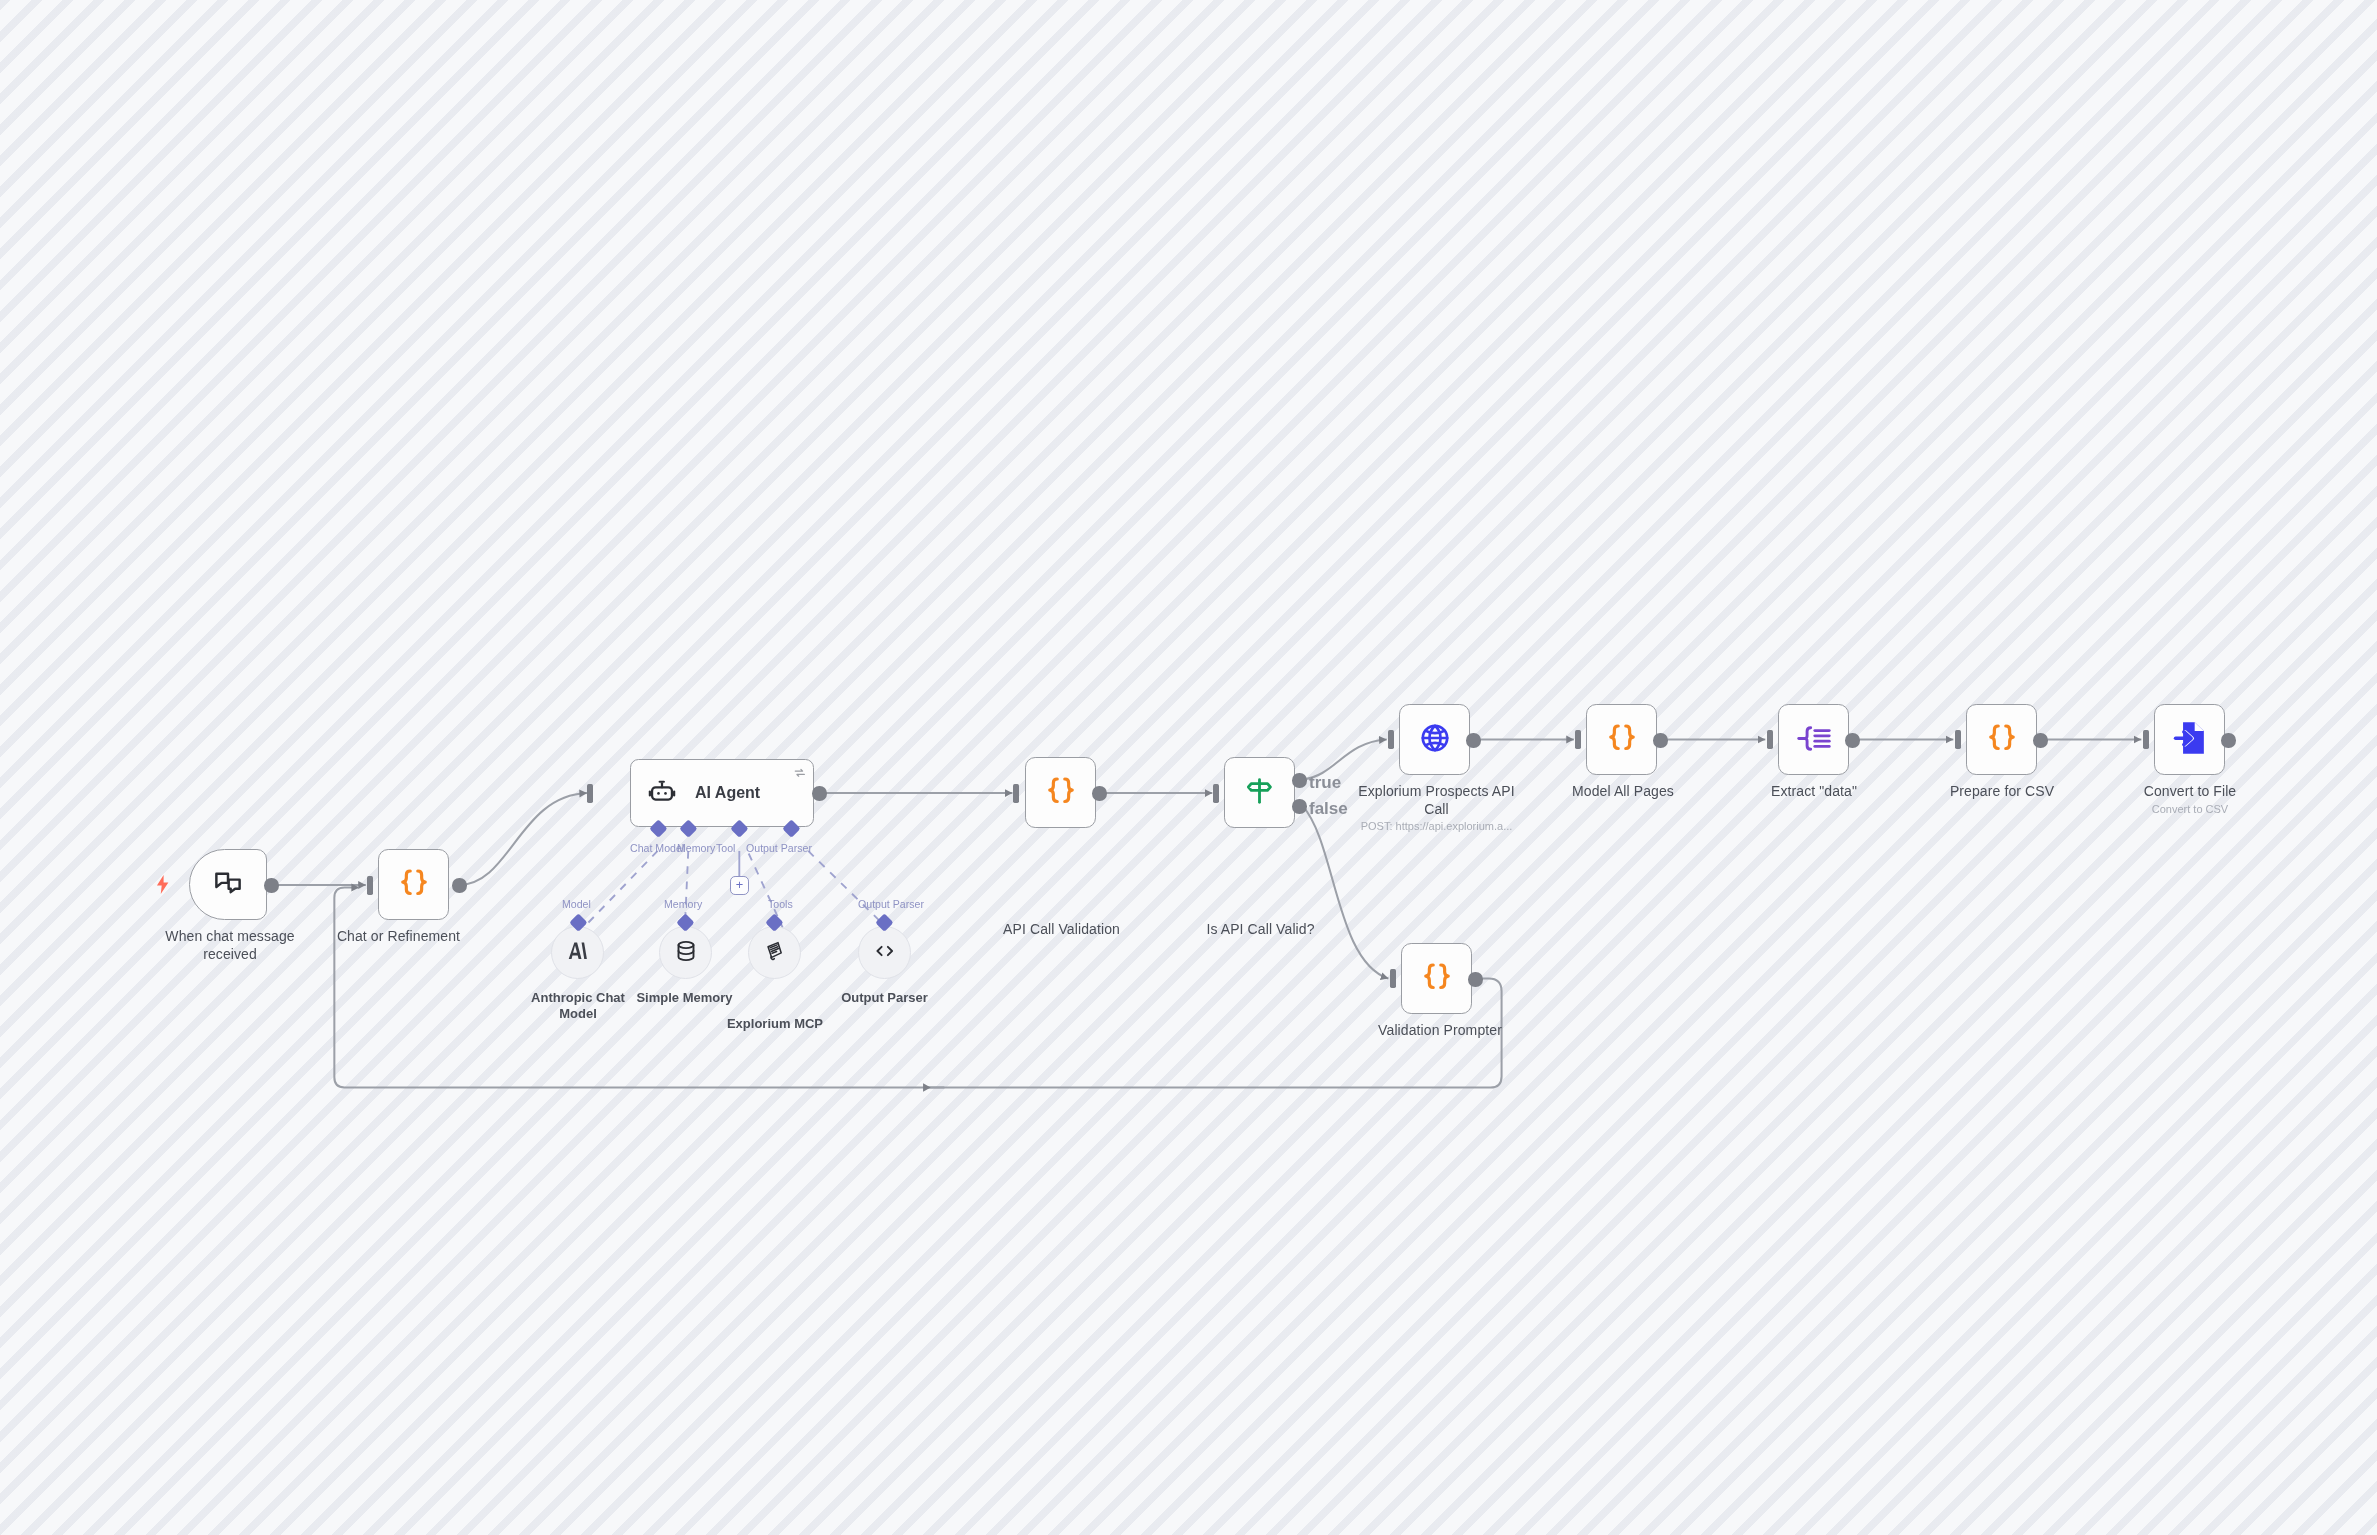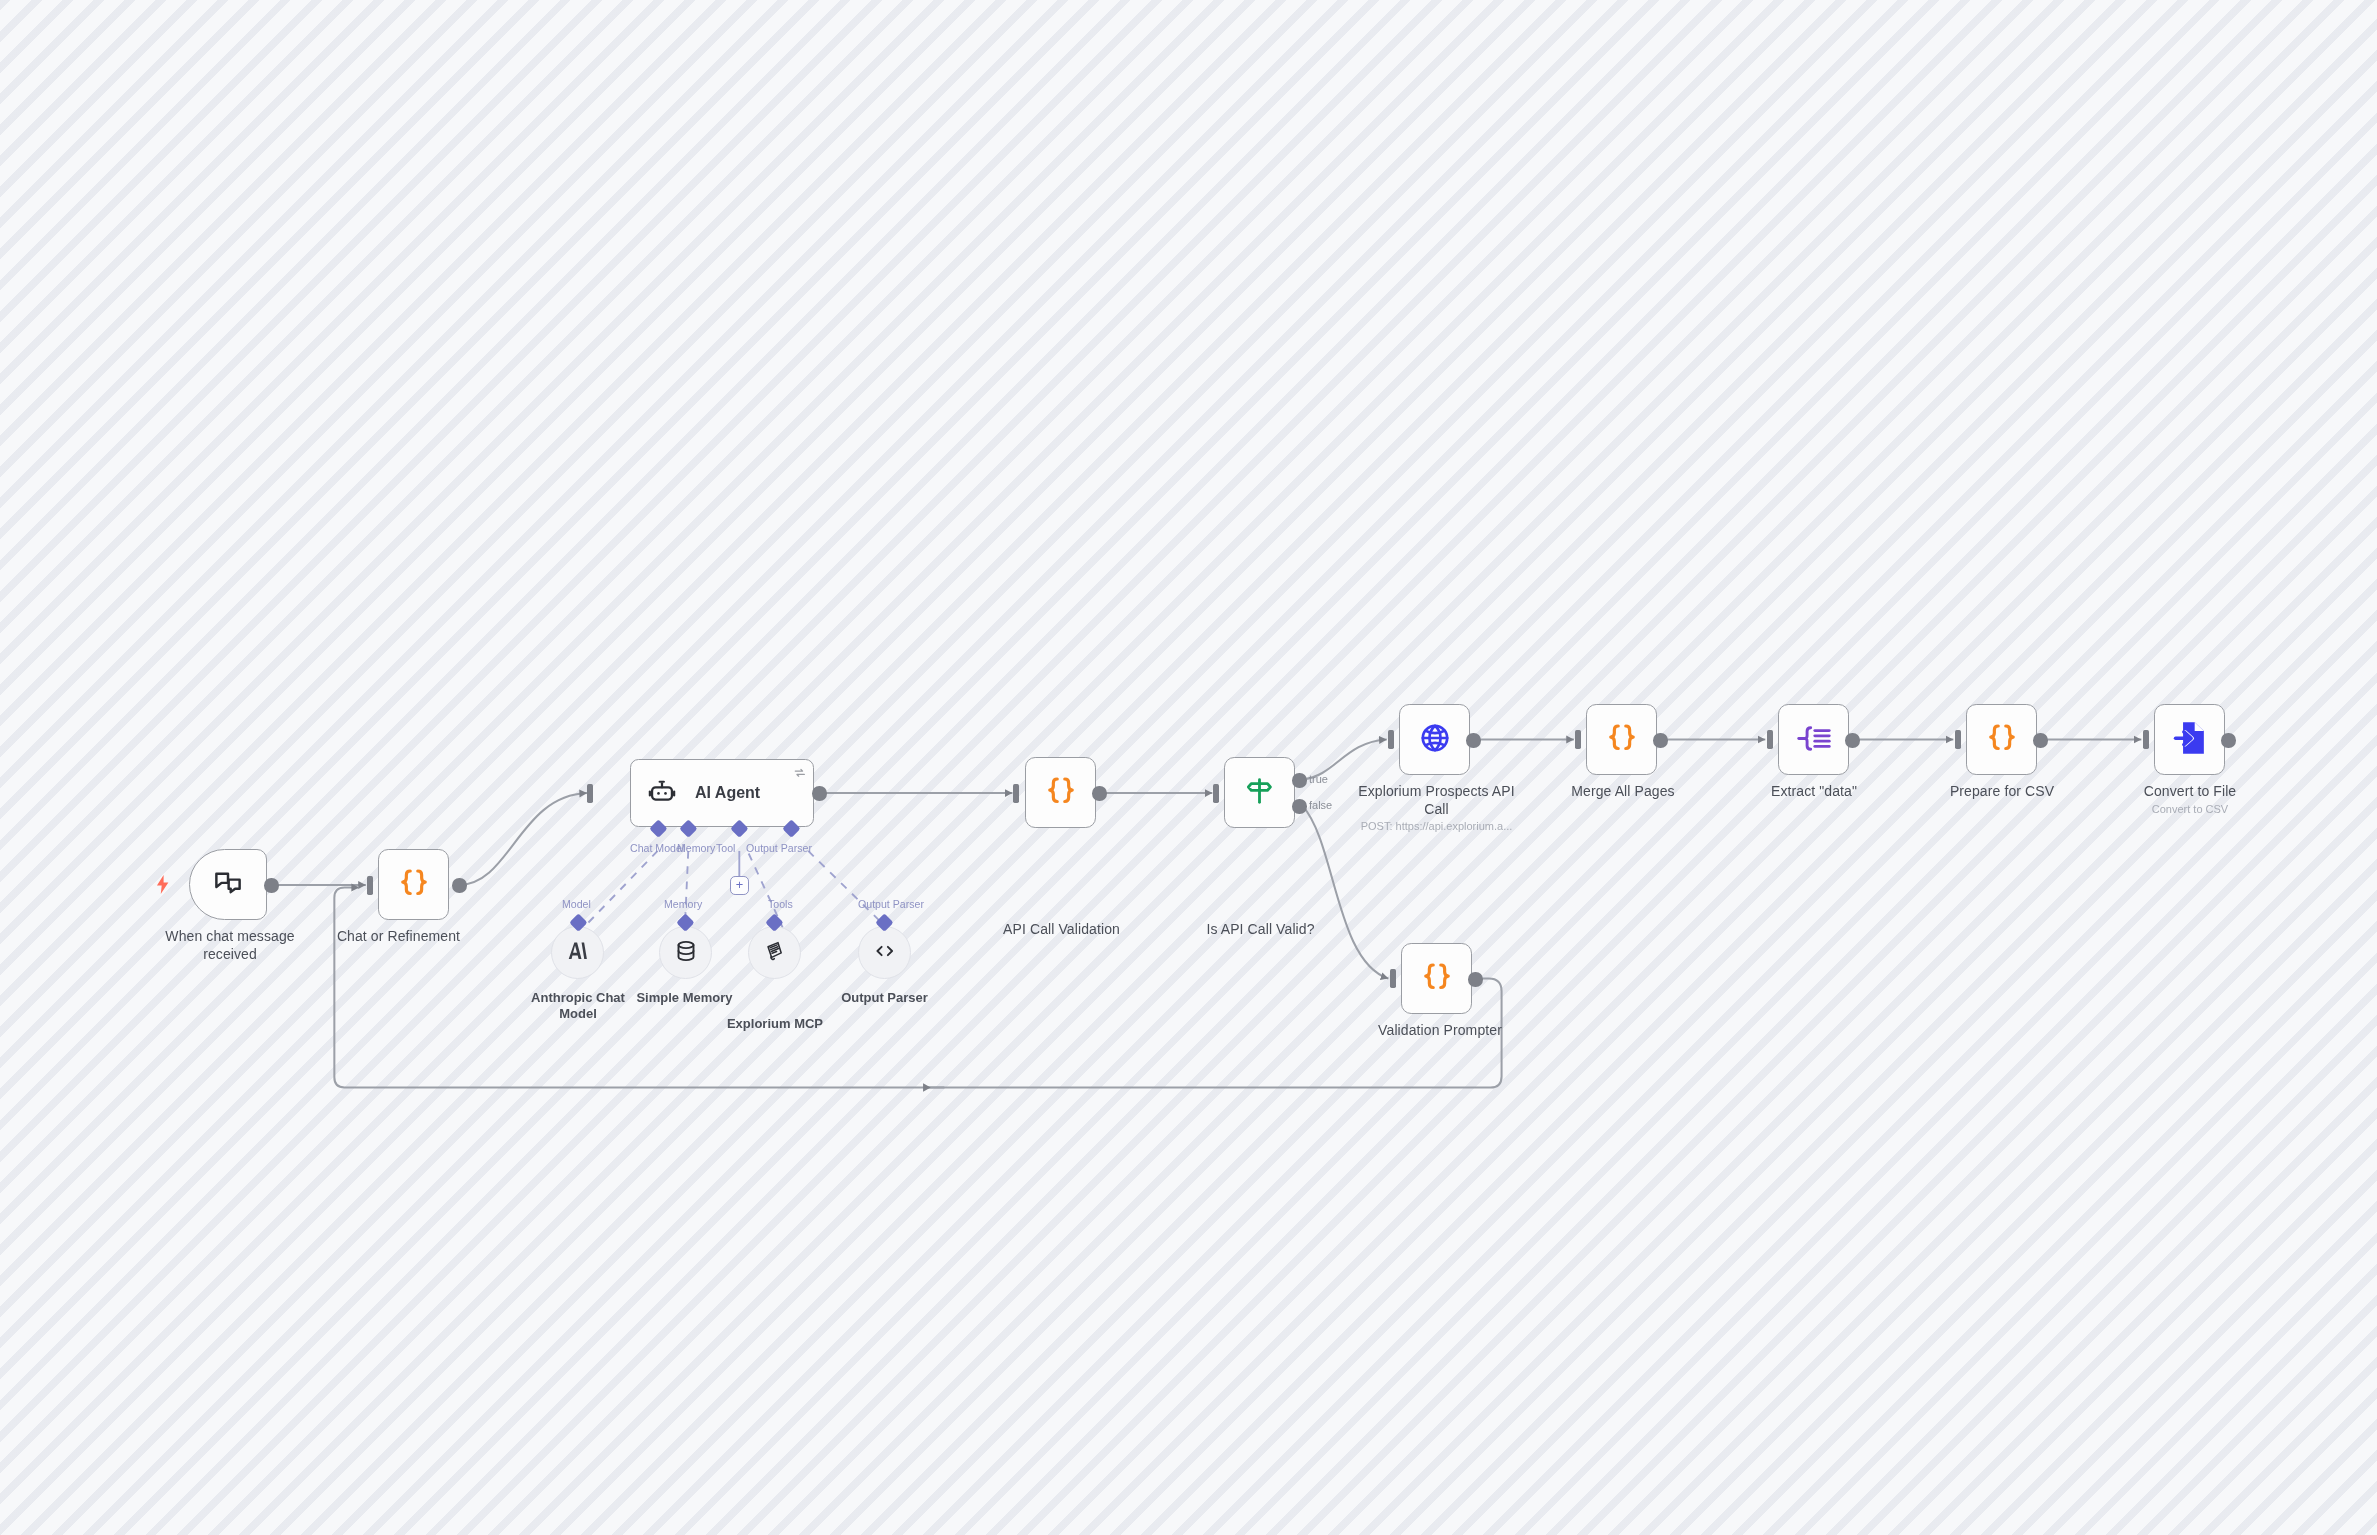"true" .port-tag { font-size: 11px -> 17px; font-weight: none -> bold }
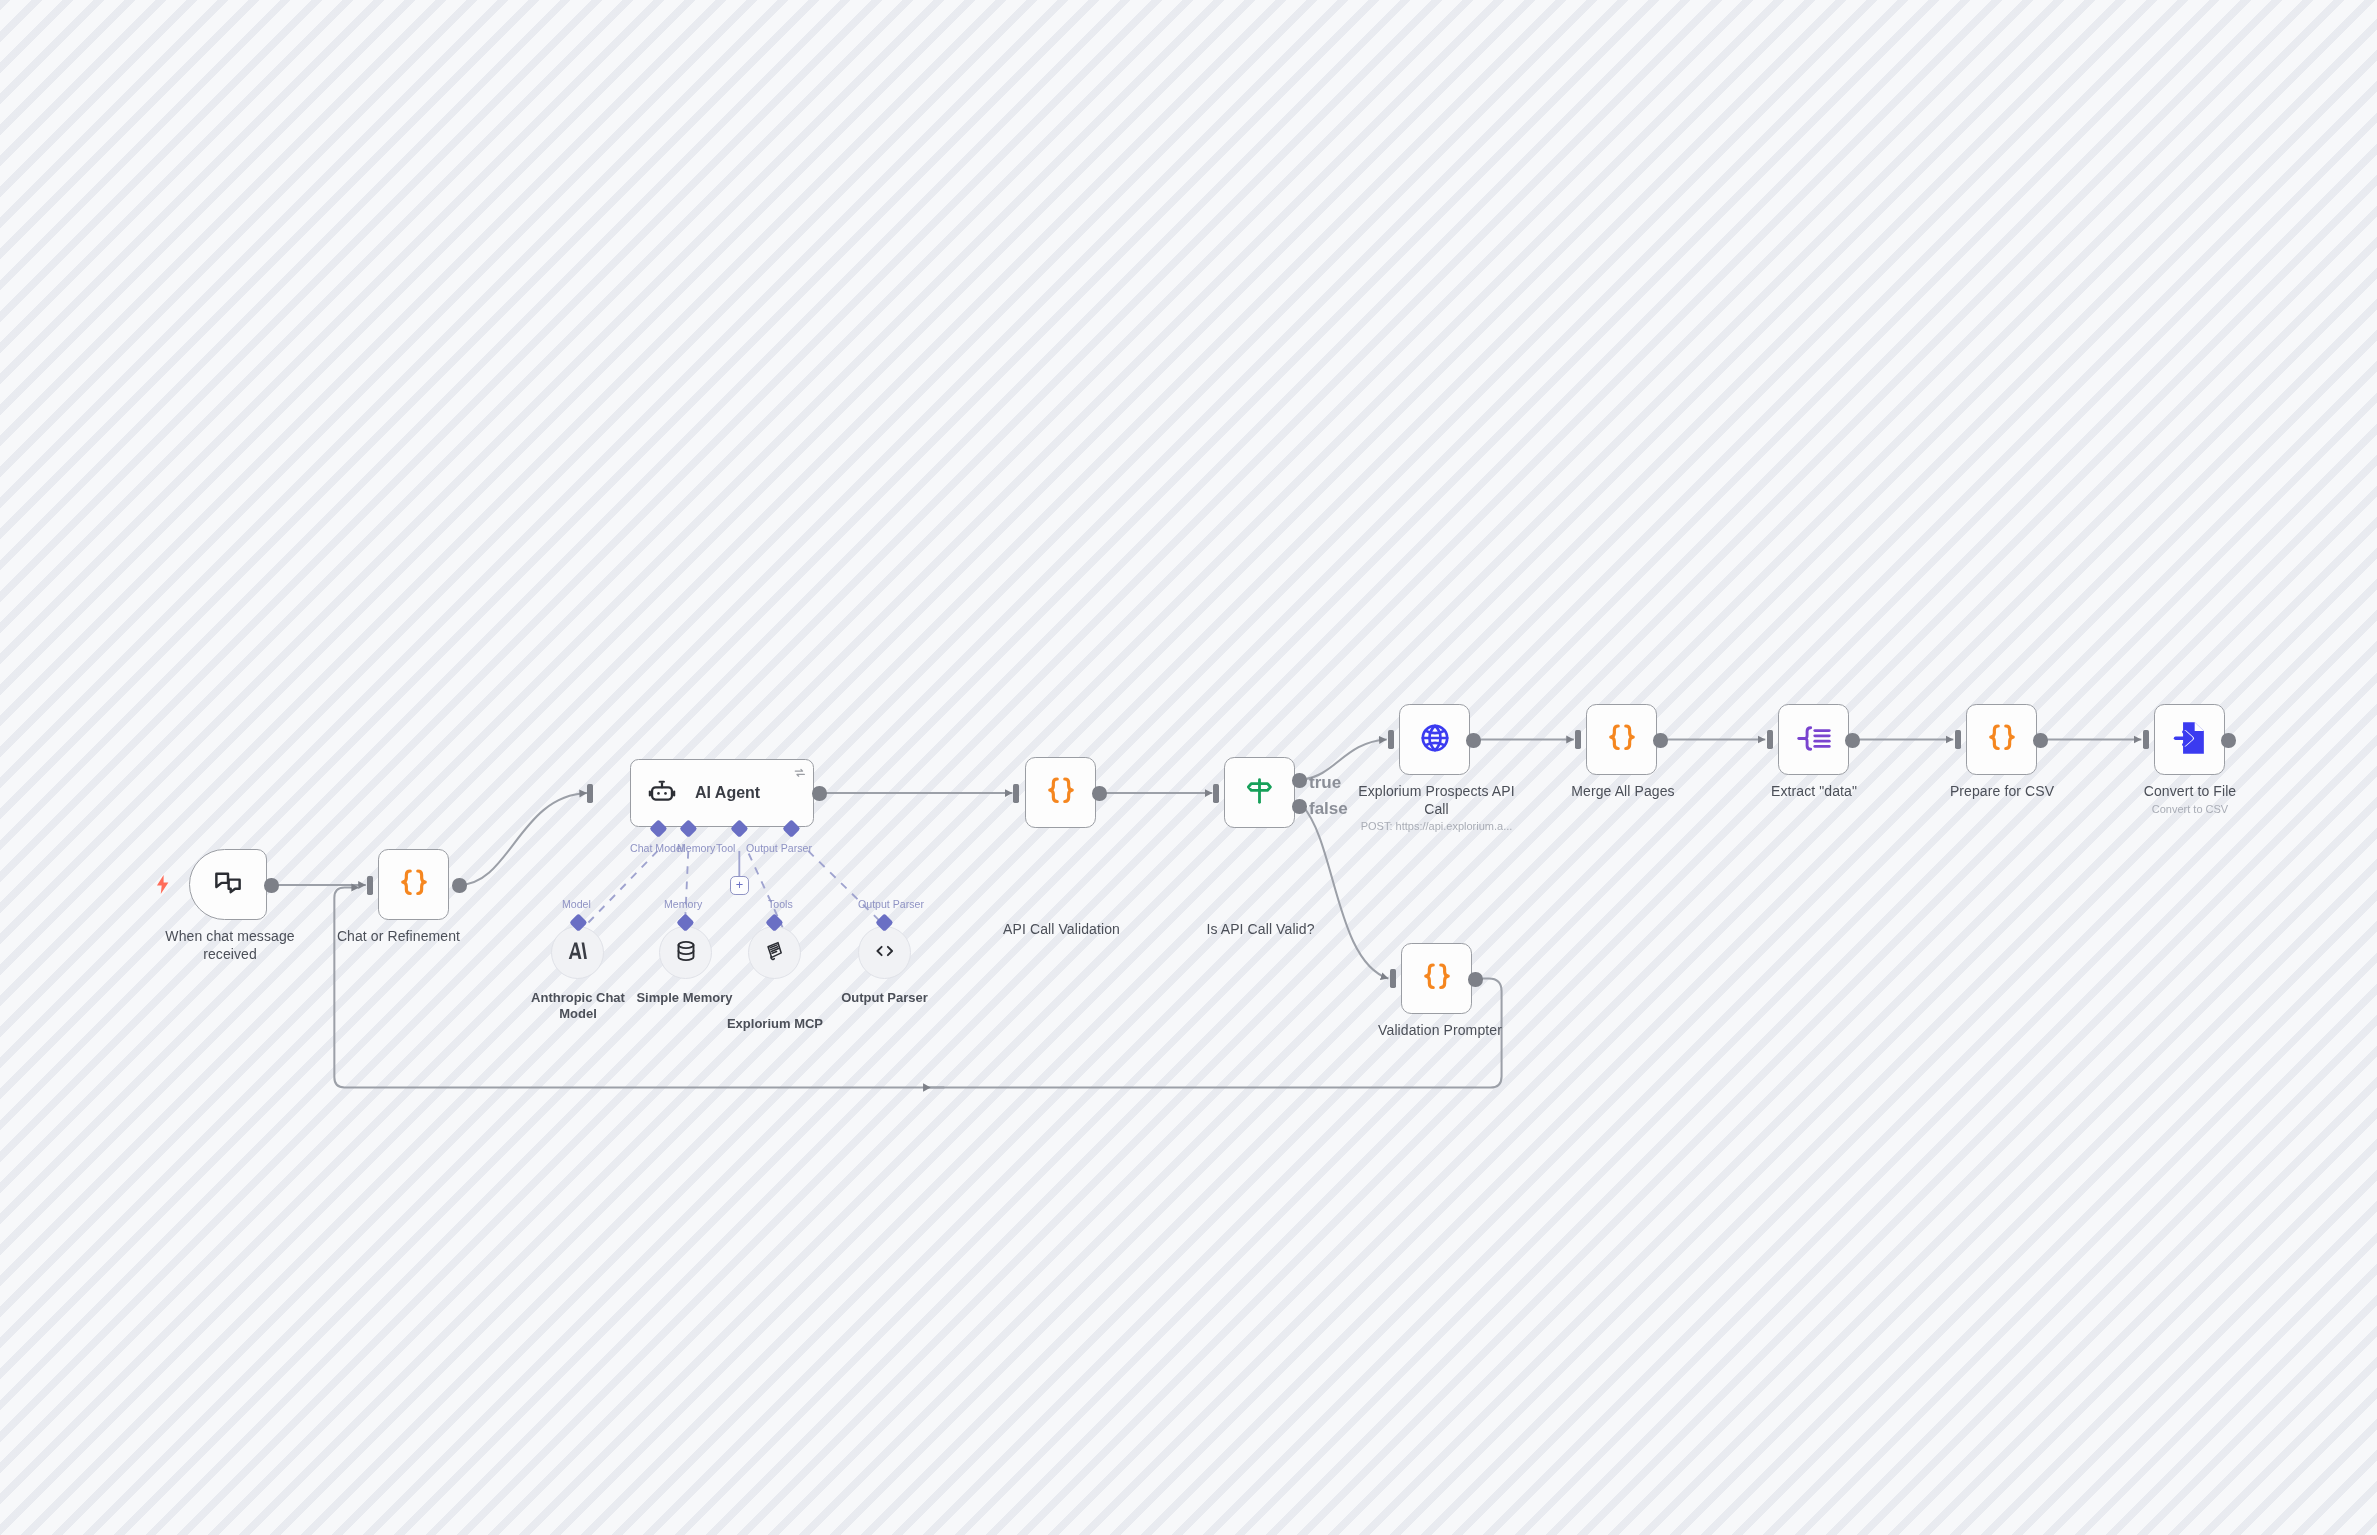"Merge All Pages" div.node-title { text: Merge -> Model }
